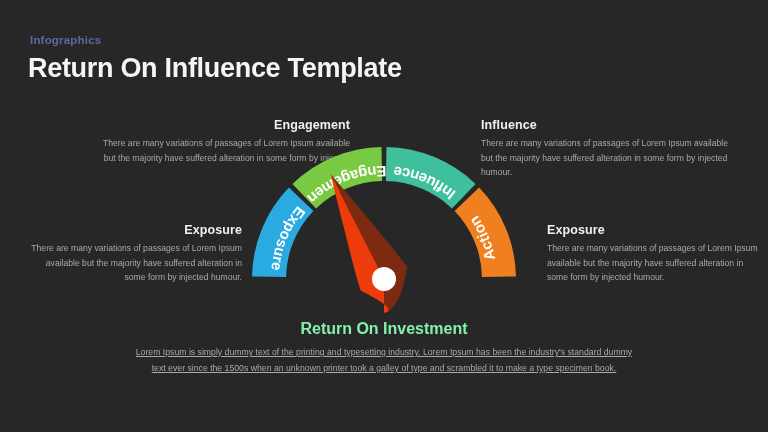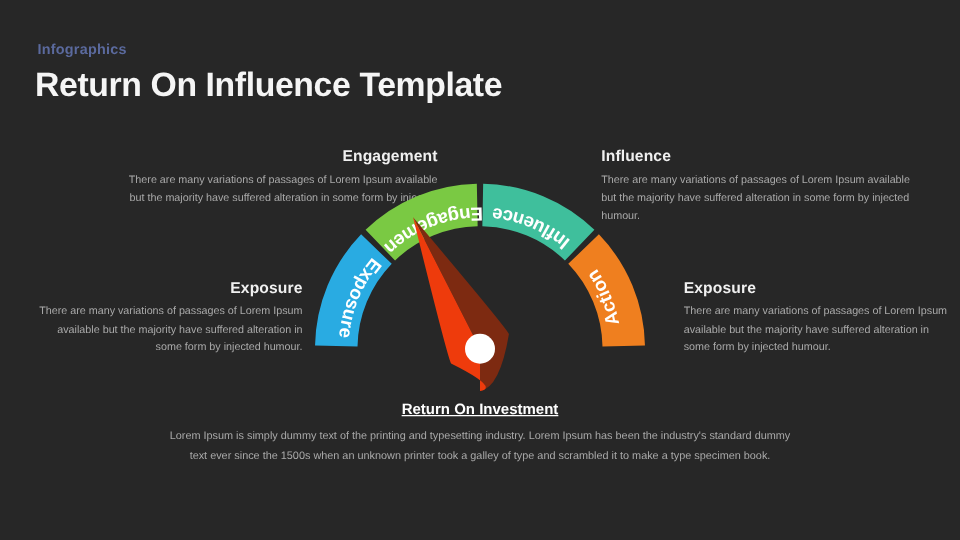"Return On Investment" #footer-block h3 { color: #ffffff -> #86efac; font-size: 12px -> 16px; text-decoration: underline -> none }
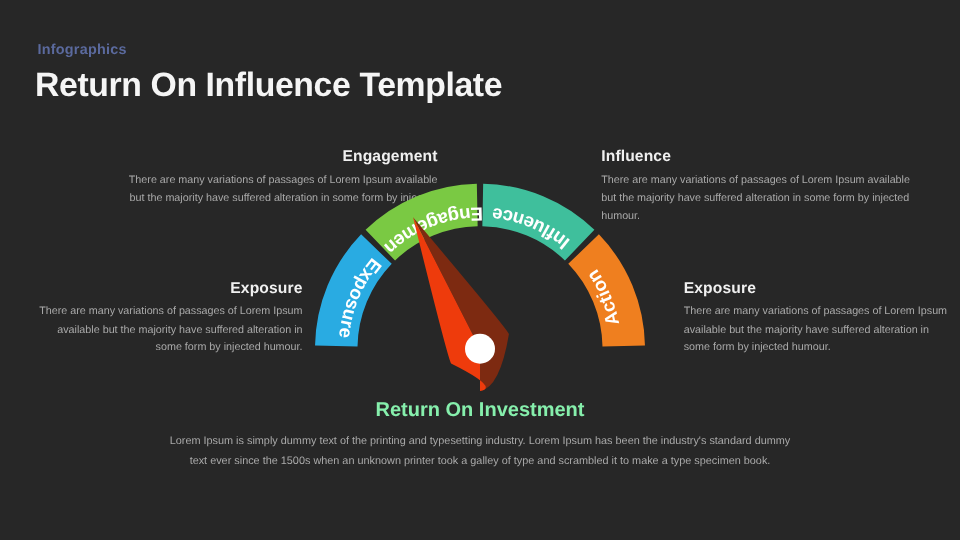"Lorem Ipsum is simply dummy" #footer-block p { text-decoration: none -> underline }
